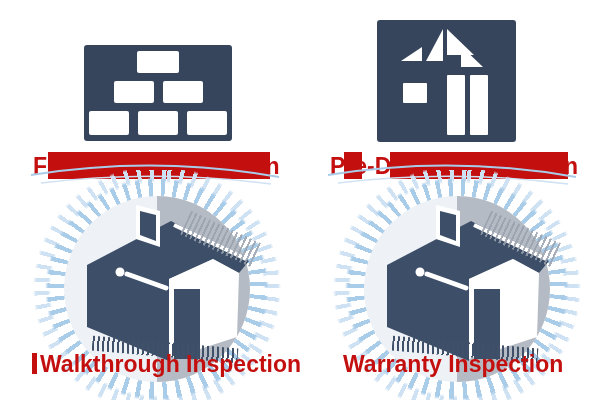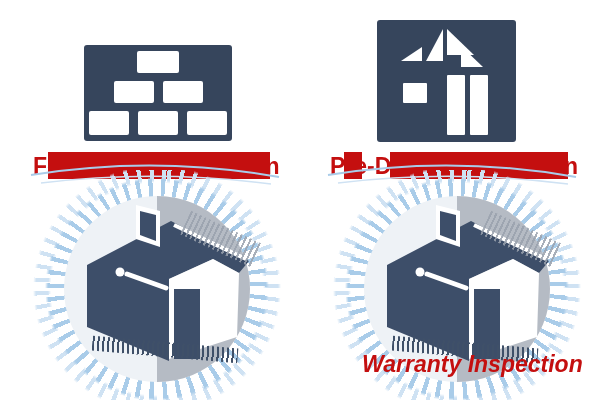"Walkthrough Inspection" div.phase-label { html: none -> <div> <div></div> <span>Walkthrough Inspection</span> </div> }
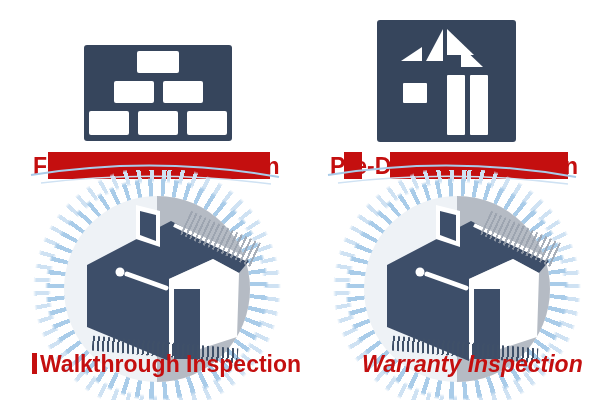"Warranty Inspection" div.phase-label { font-style: italic -> none; left: 362px -> 343px }
